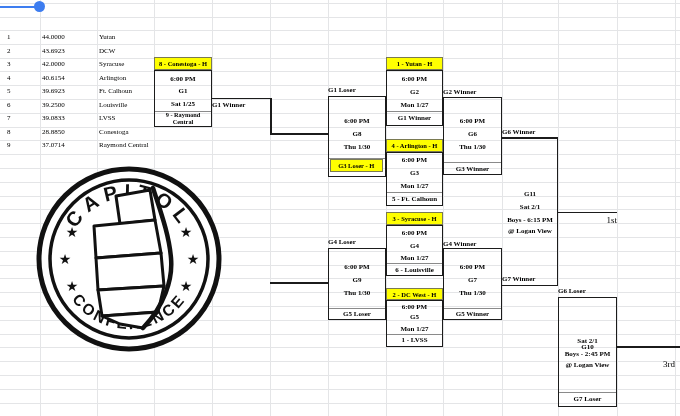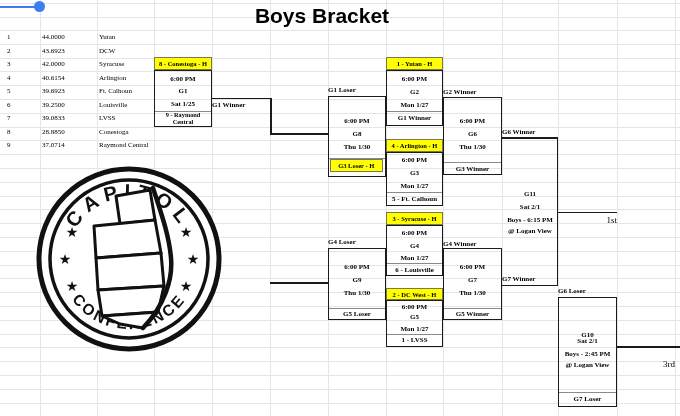"Boys Bracket" div.title { html: <div>Boys Bracket</div> -> none }
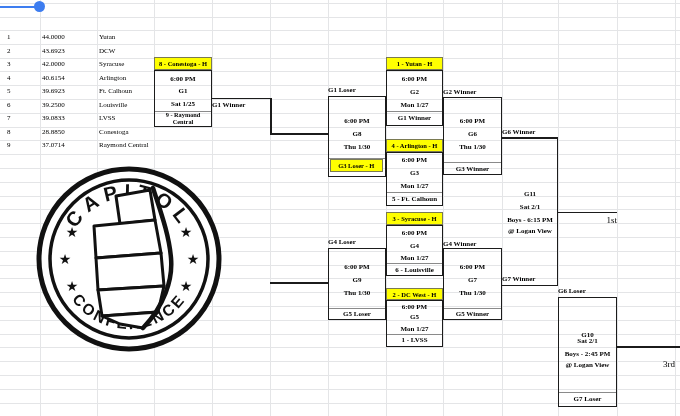"G10" div.brow { top: 32px -> 44px }
